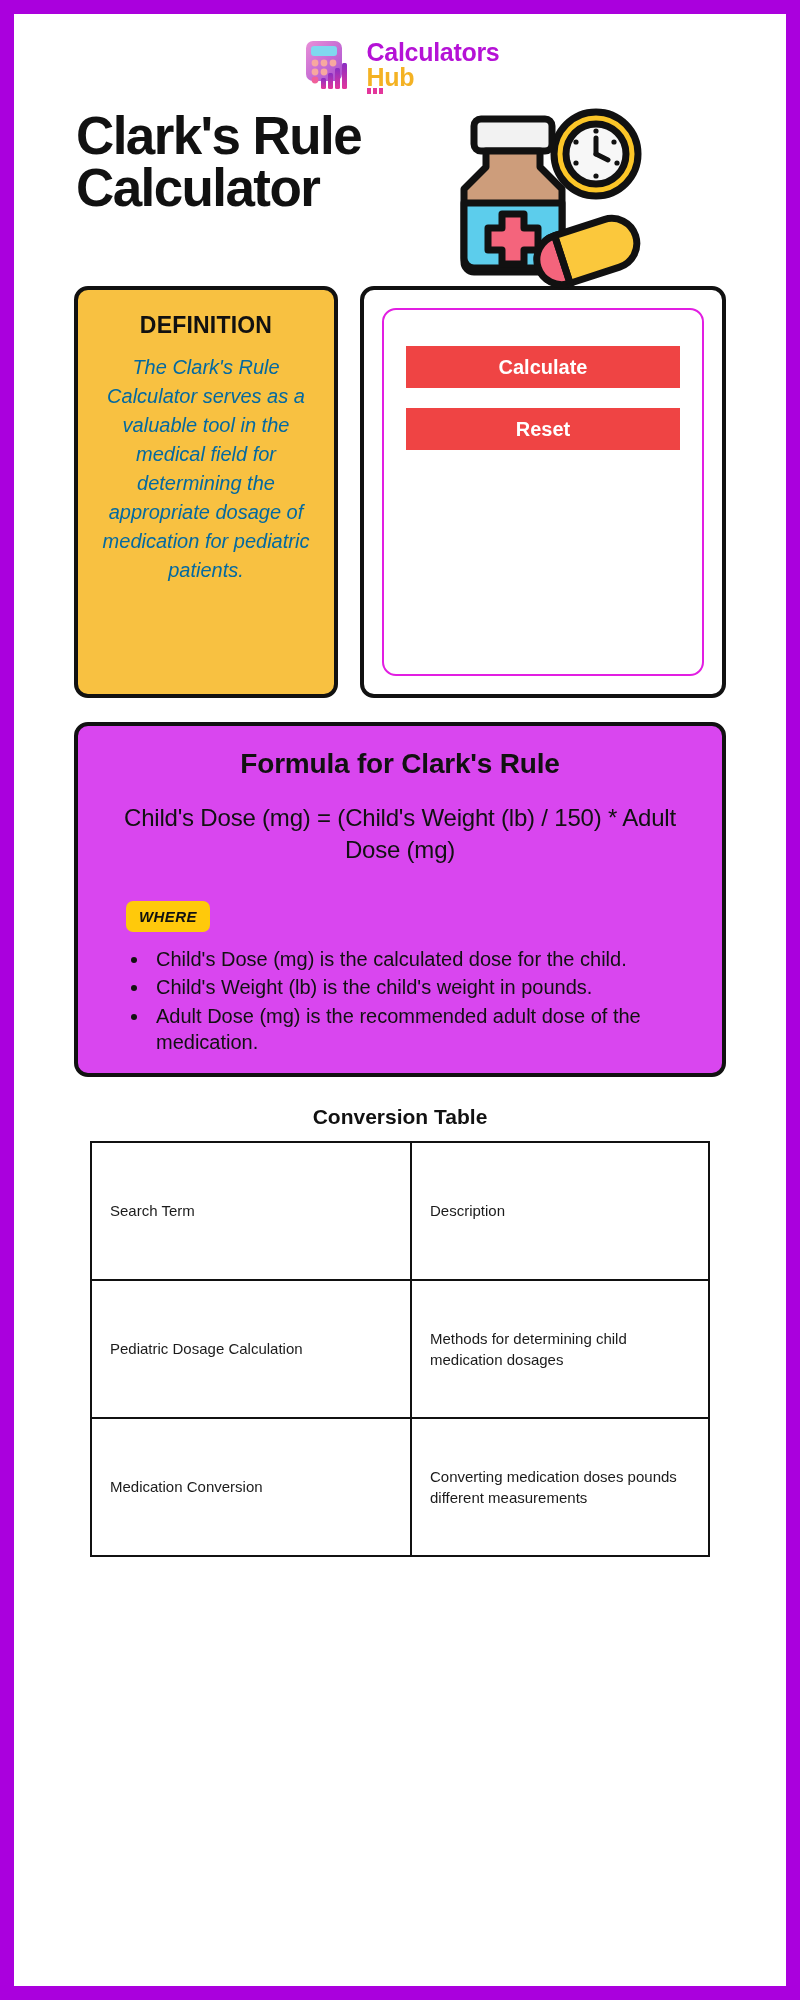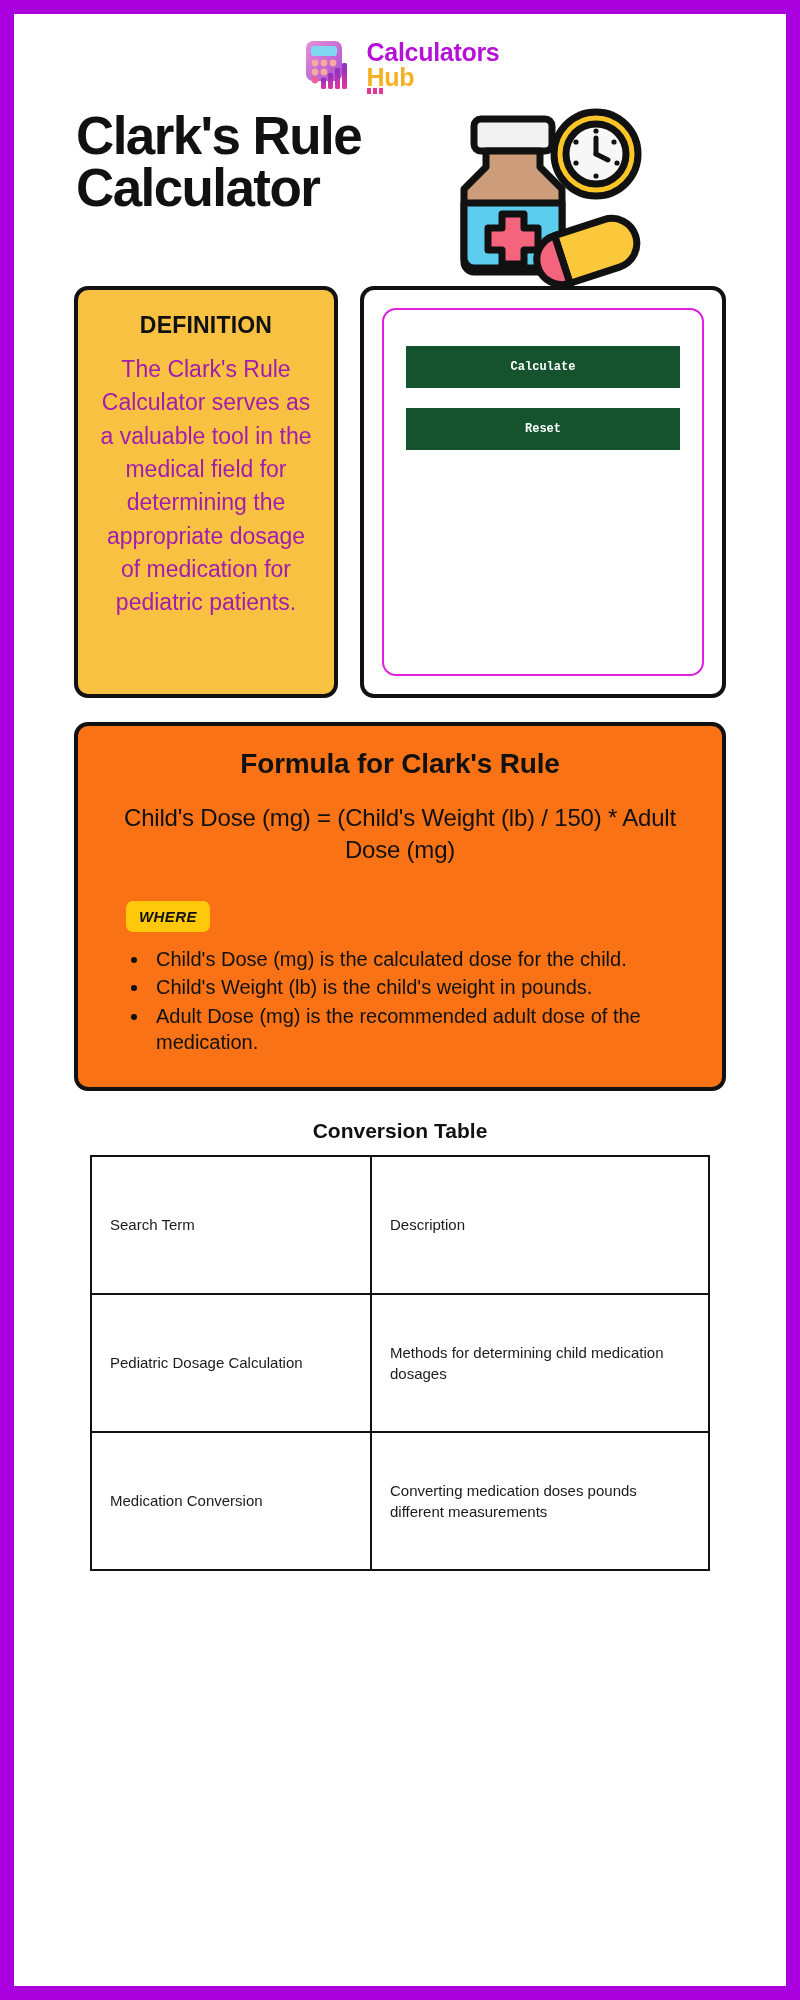"The Clark's Rule Calculator serves" .def-body { color: #a21caf -> #0369a1; font-size: 23px -> 20px; font-style: none -> italic }
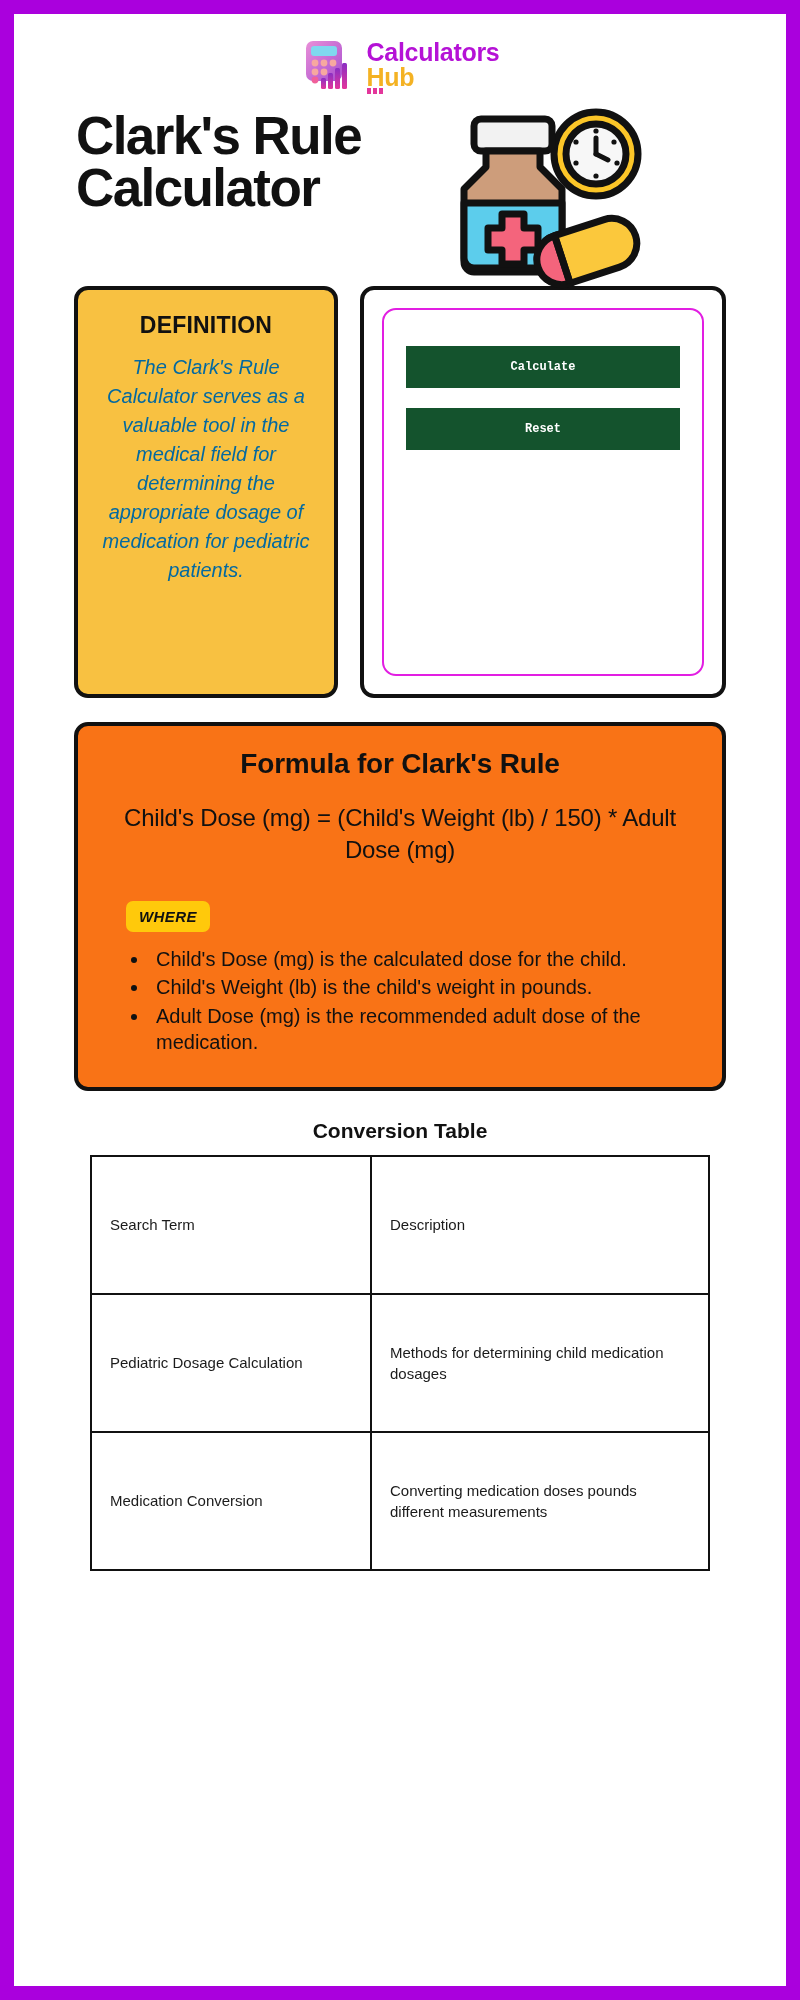"Calculate" .btn { background: #14532d -> #ef4444; font-family: Liberation Mono, monospace -> Liberation Sans, sans-serif; font-size: 12px -> 20px }
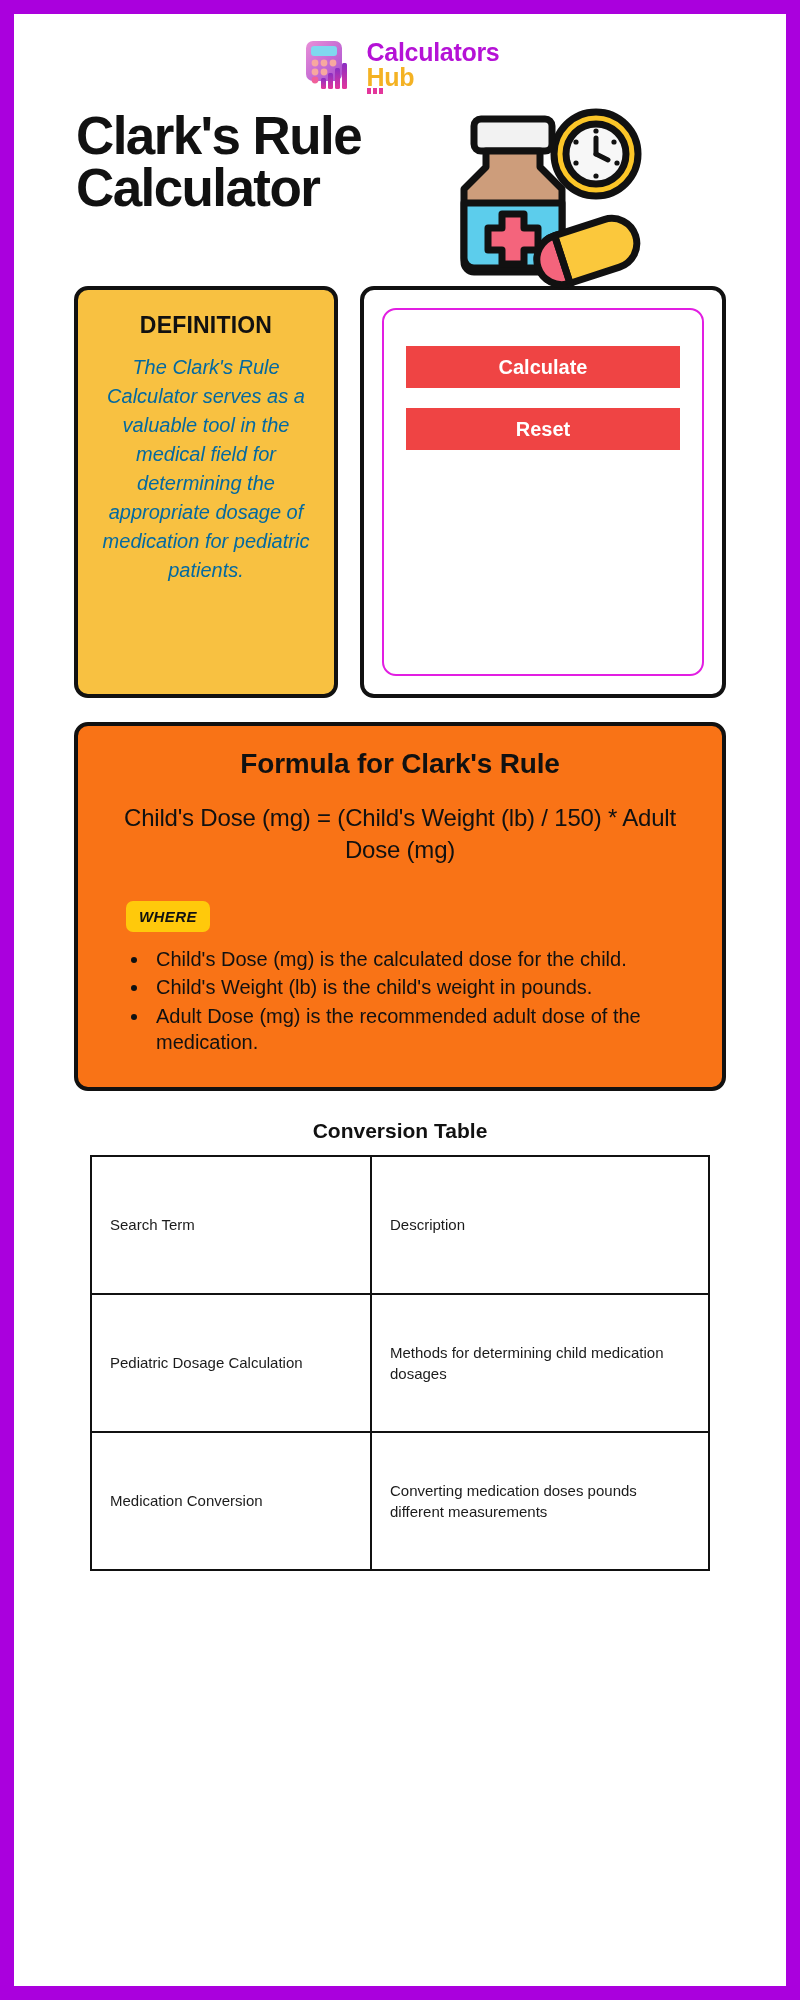"Formula for Clark's Rule" .formula-card { background: #f97316 -> #d946ef; padding: 22px 26px 26px 26px -> 22px 26px 12px 26px }
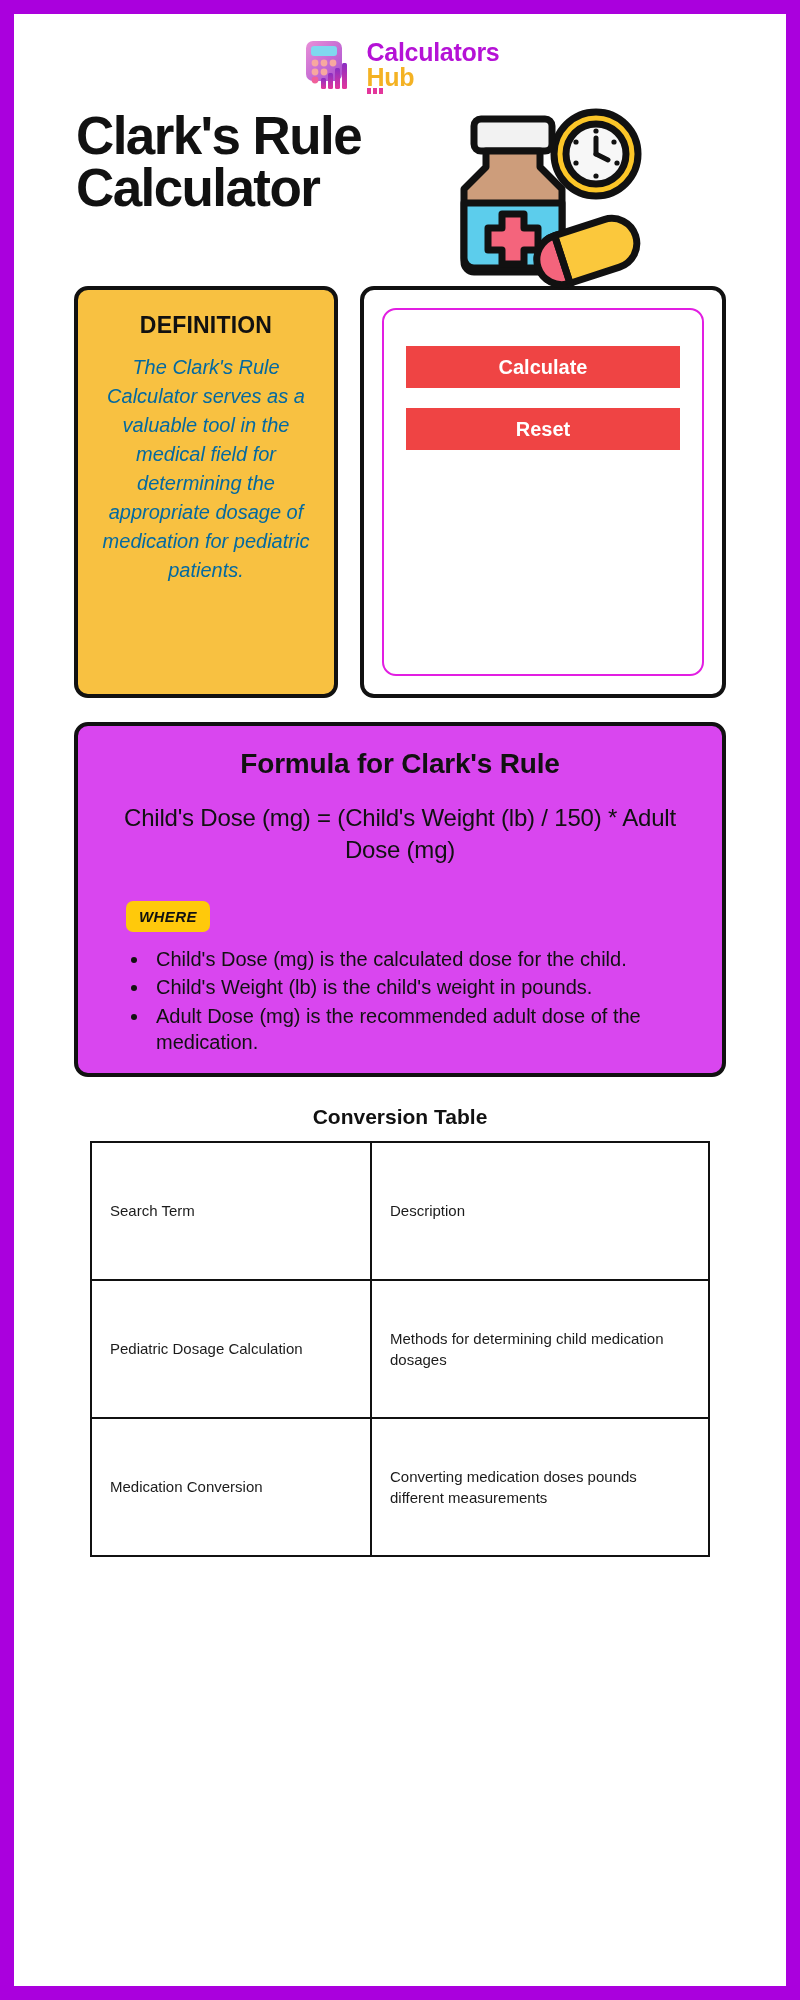"Search Term" table.conv td.col-a { width: 280px -> 320px }
